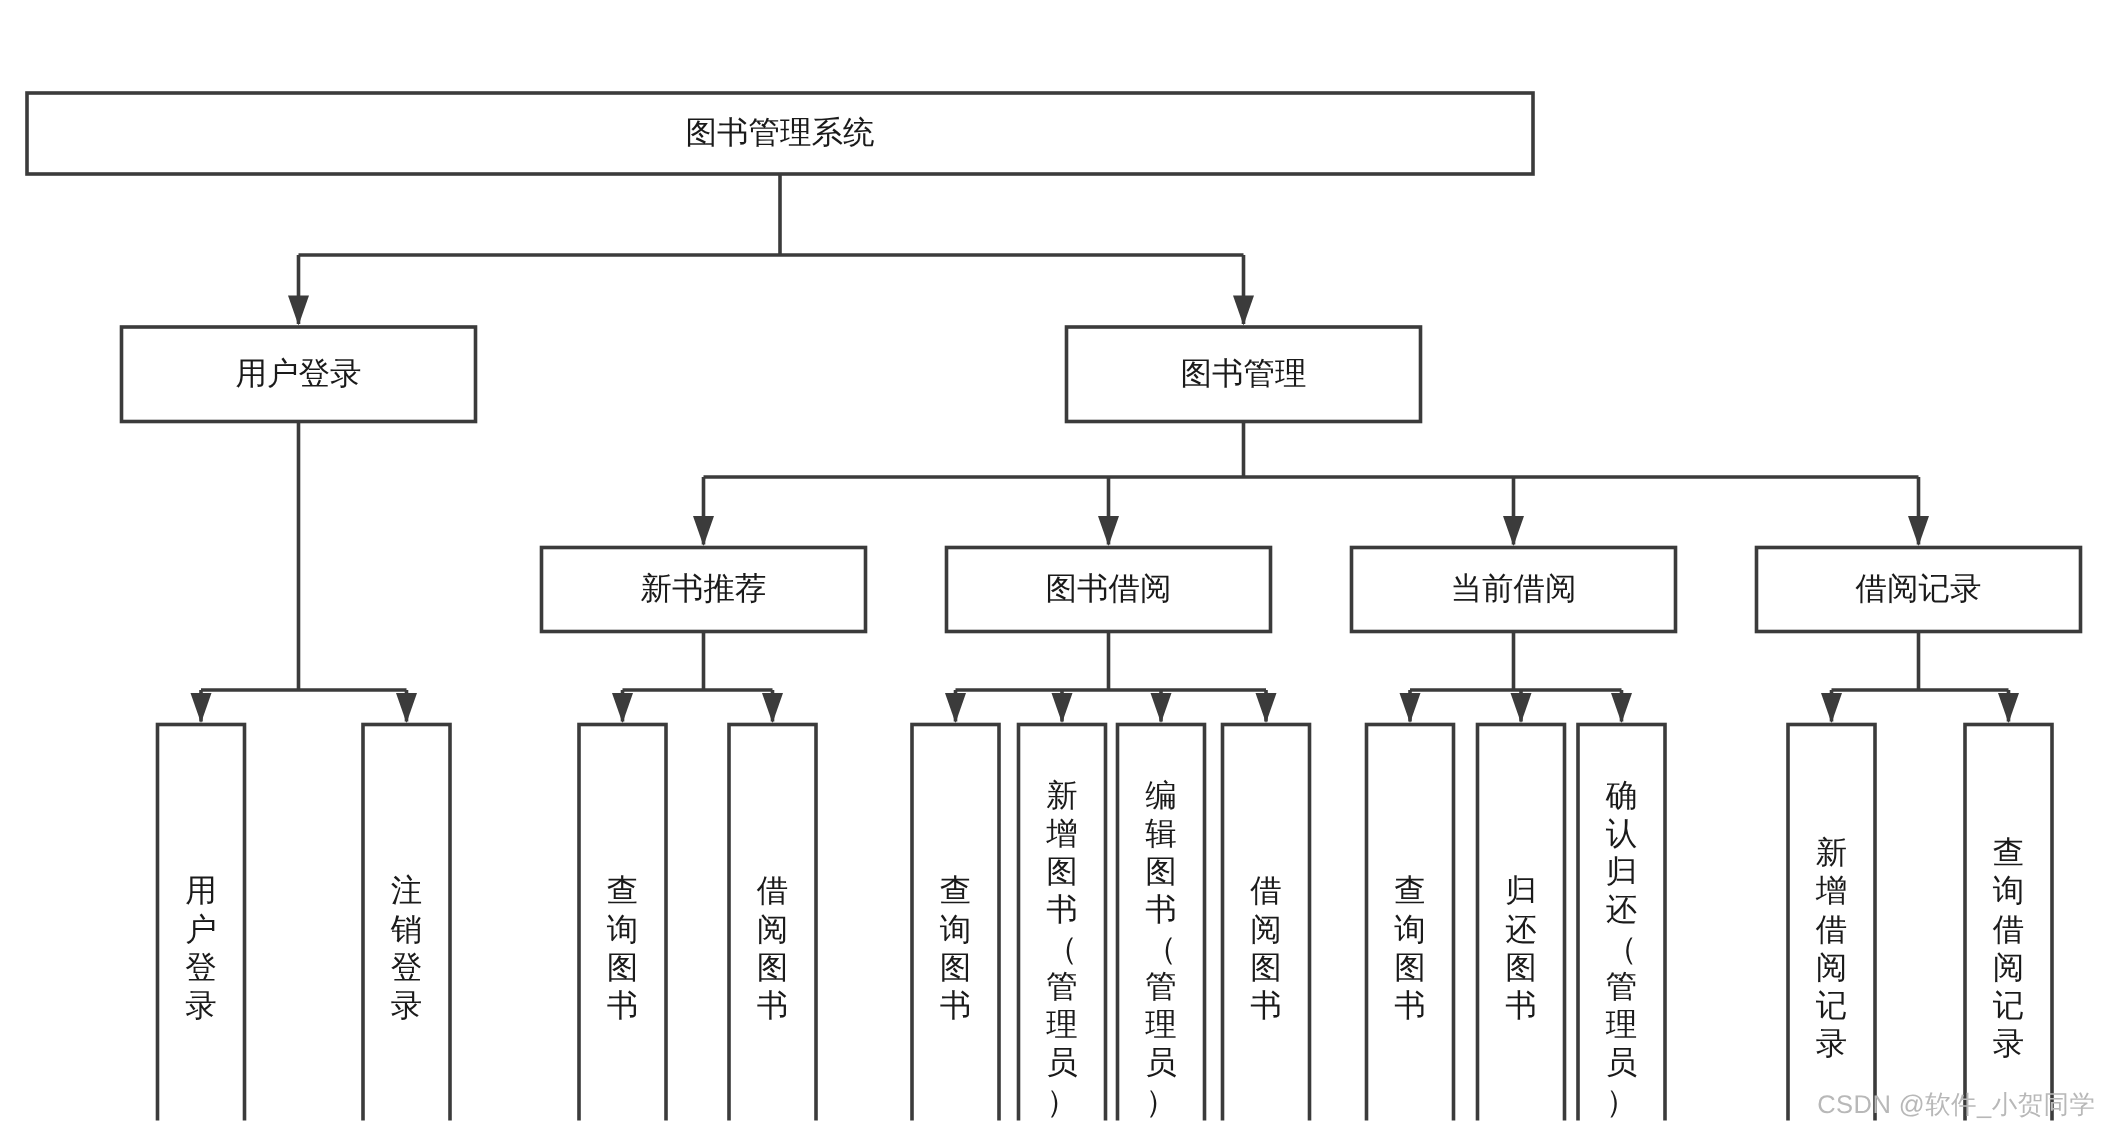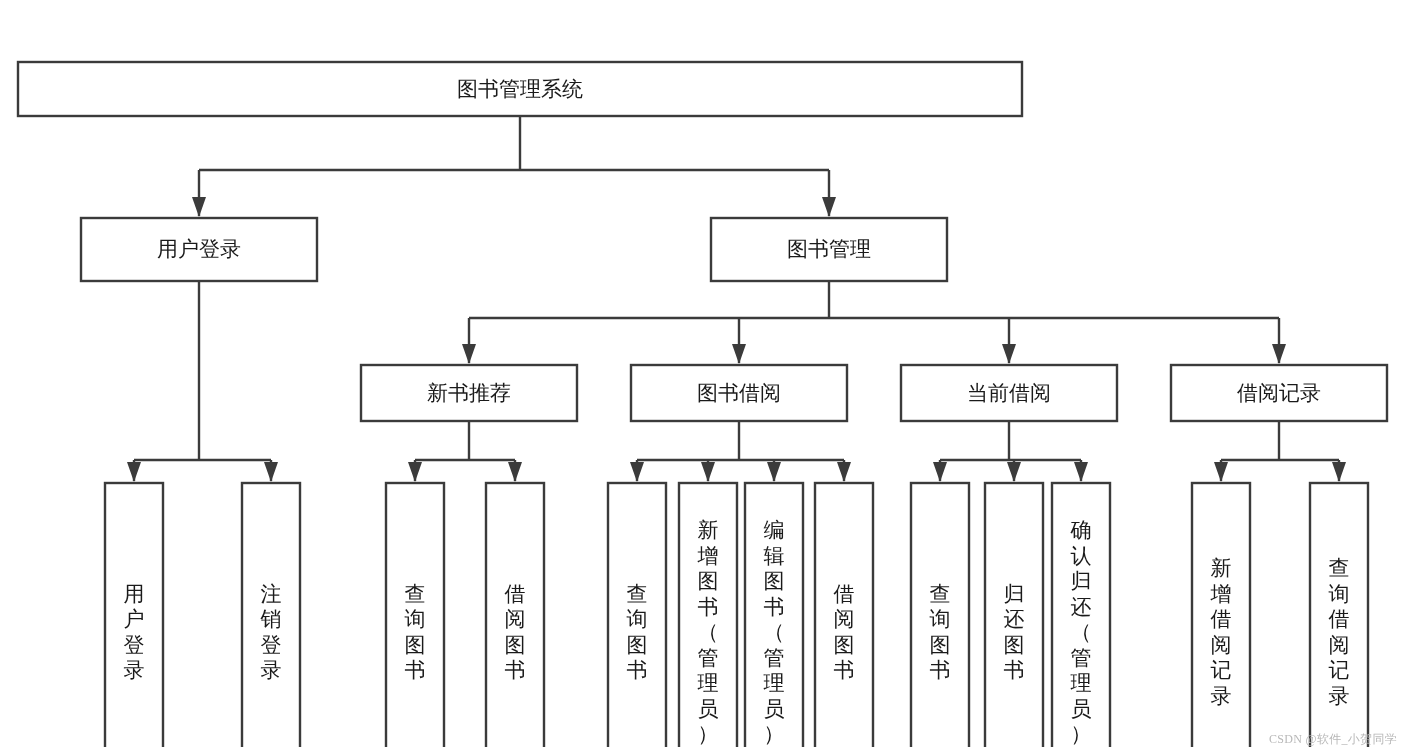"CSDN @软件_小贺同学" .watermark { font-family: Liberation Serif, serif -> Liberation Sans, sans-serif; font-size: 12px -> 17px }
